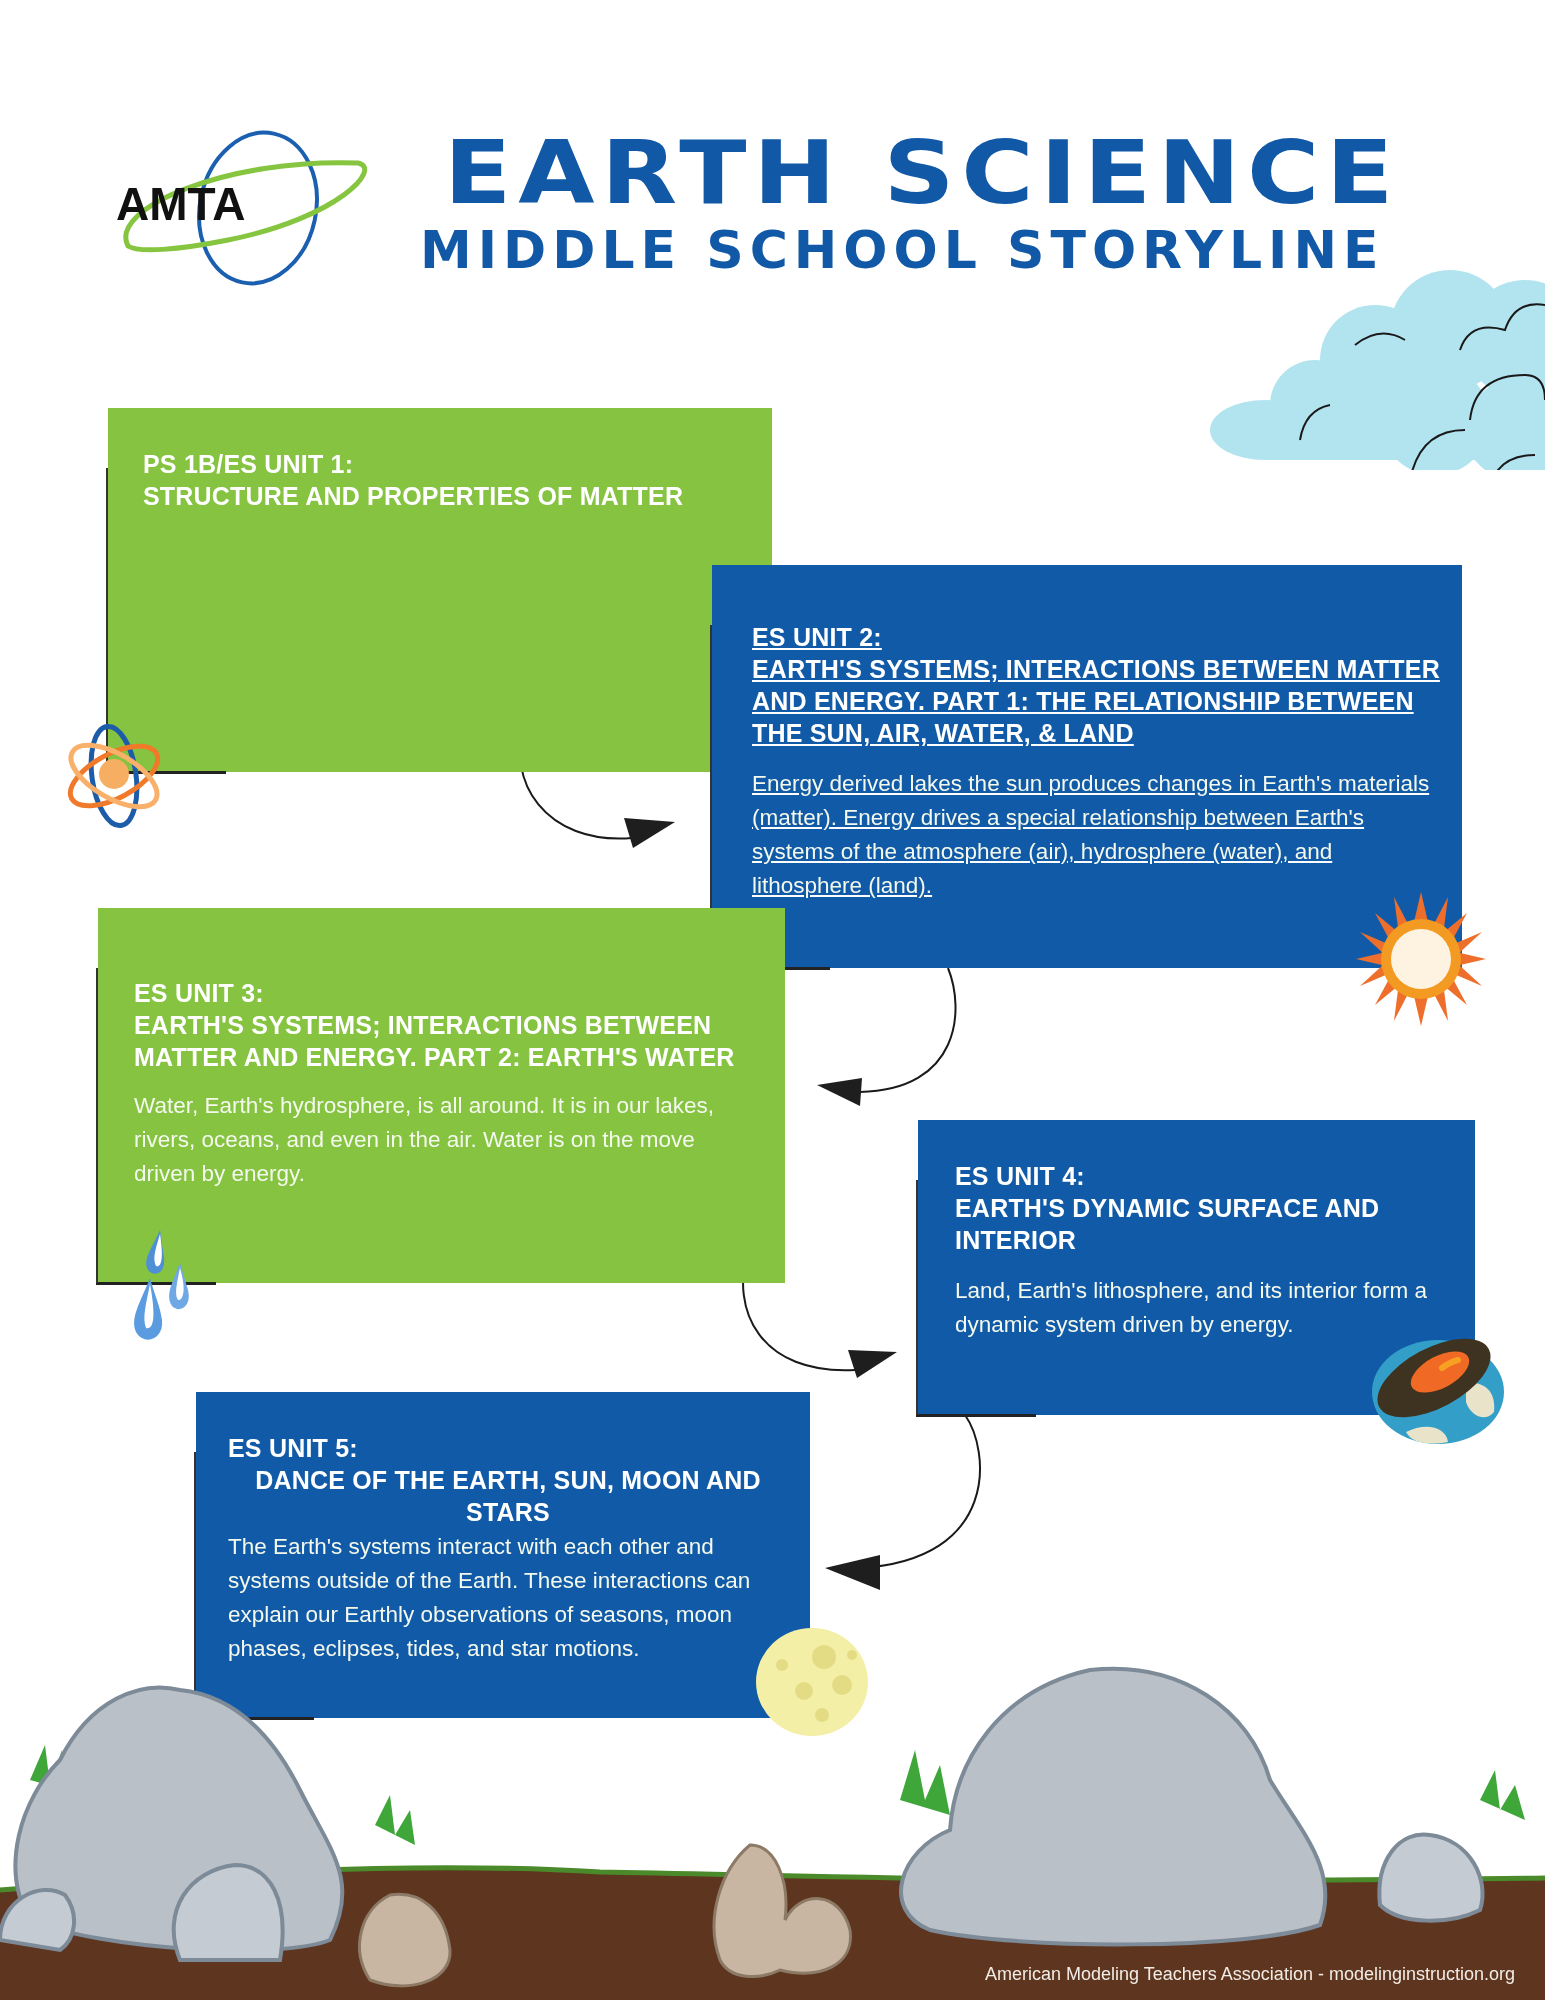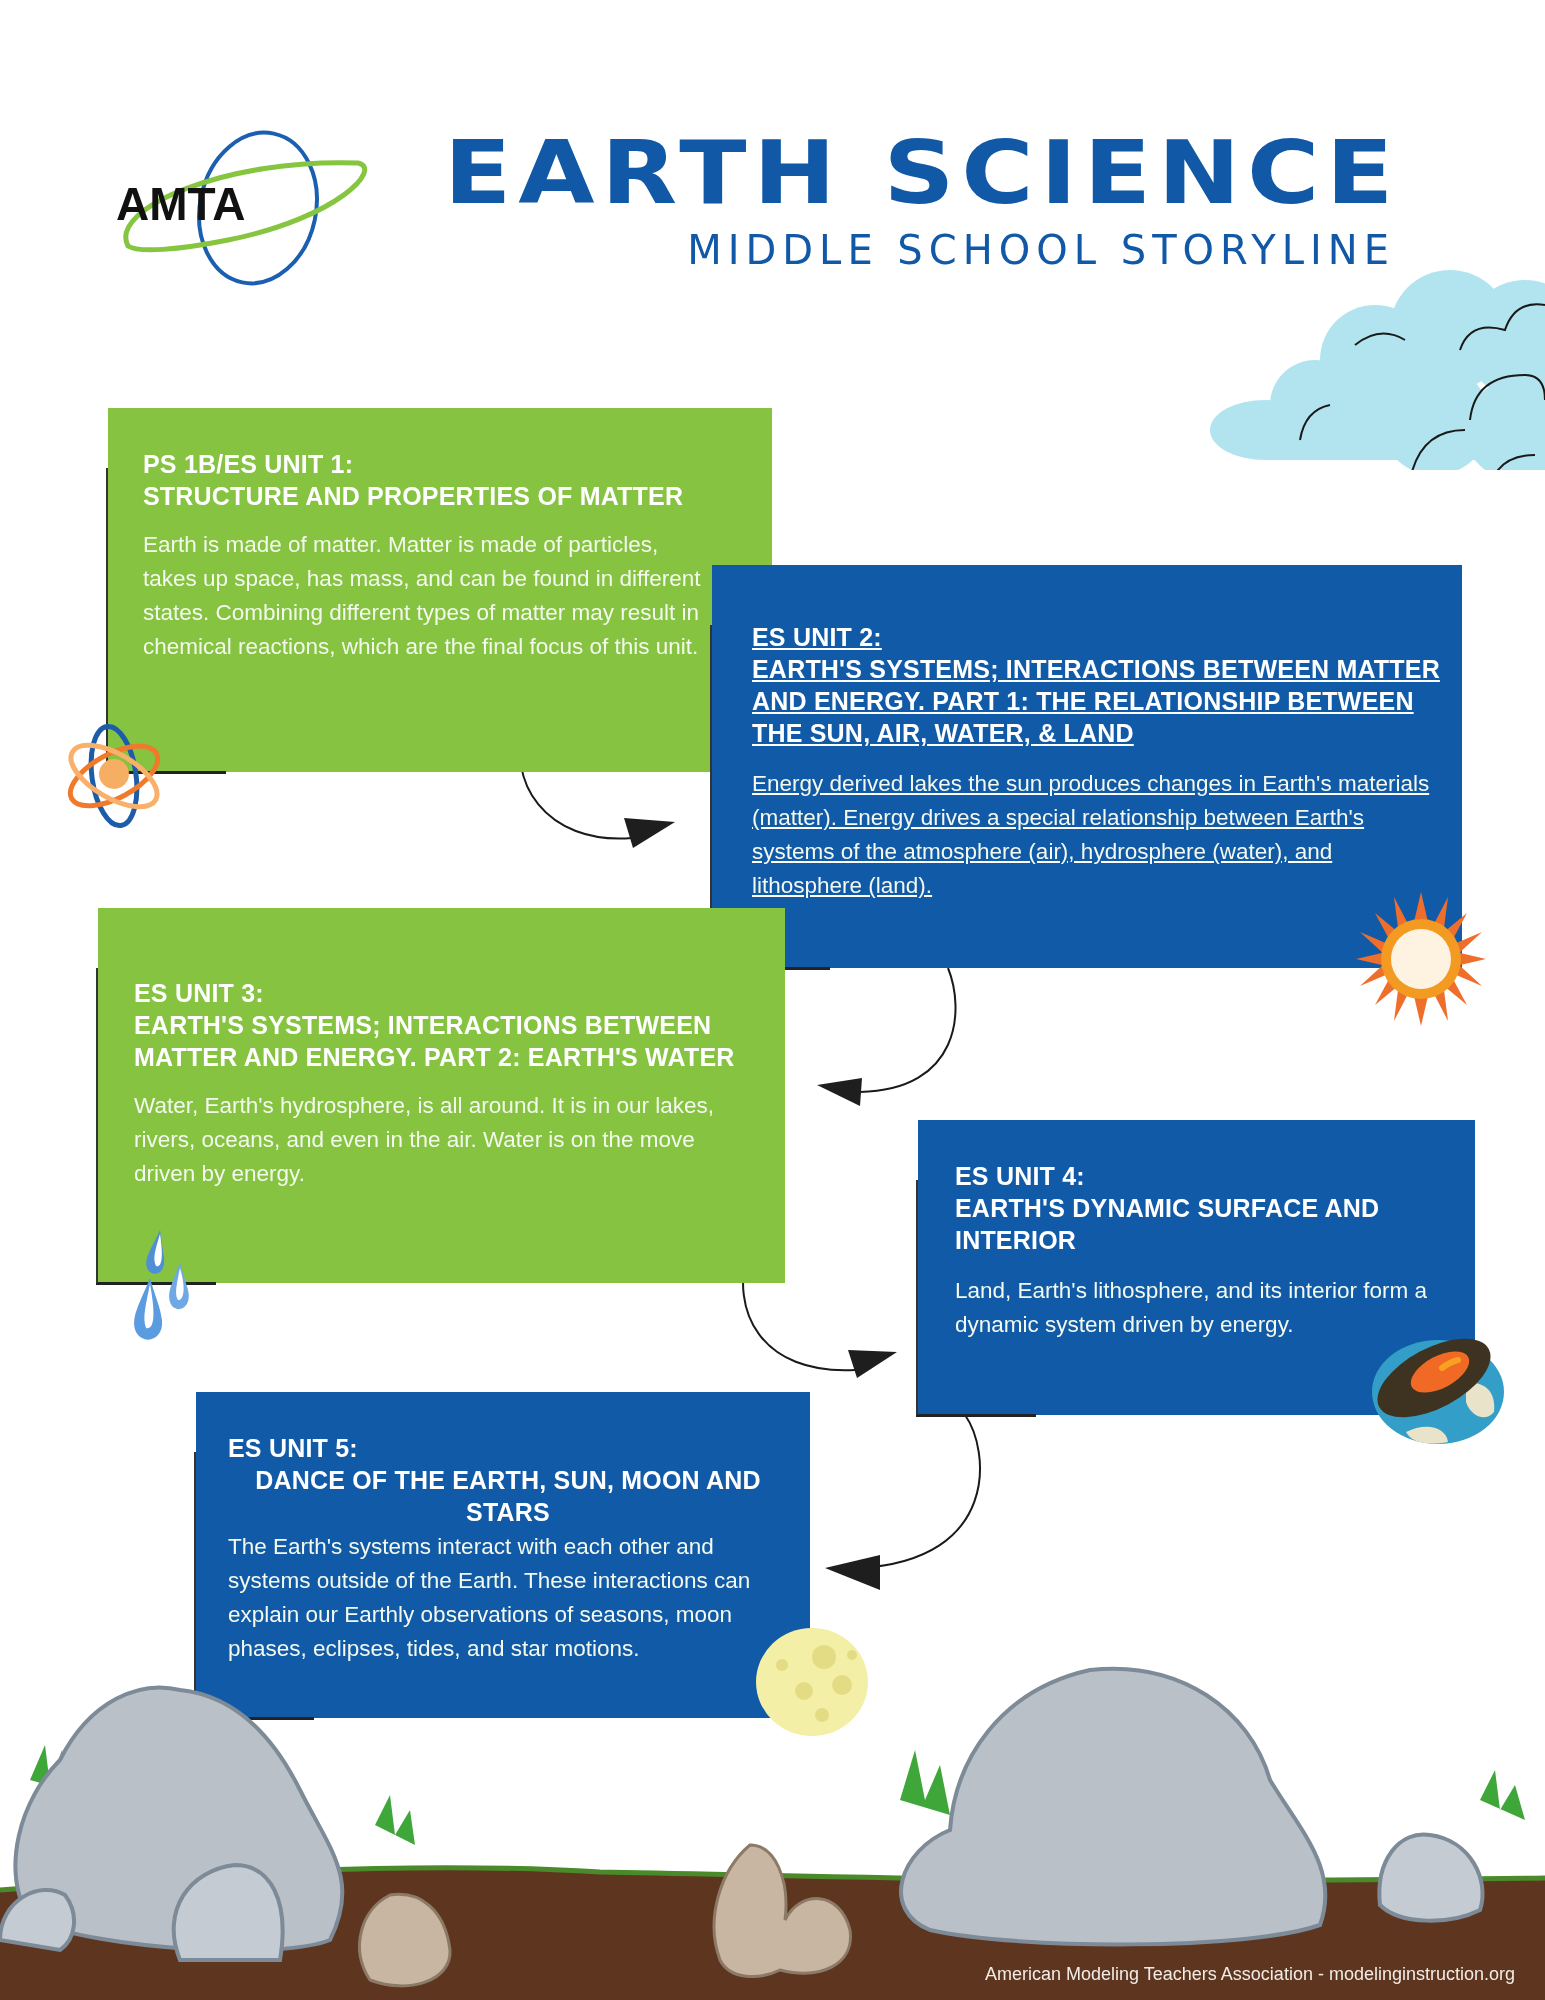"MIDDLE SCHOOL STORYLINE" .subtitle { font-size: 40px -> 52px; font-weight: normal -> bold; text-align: right -> left }
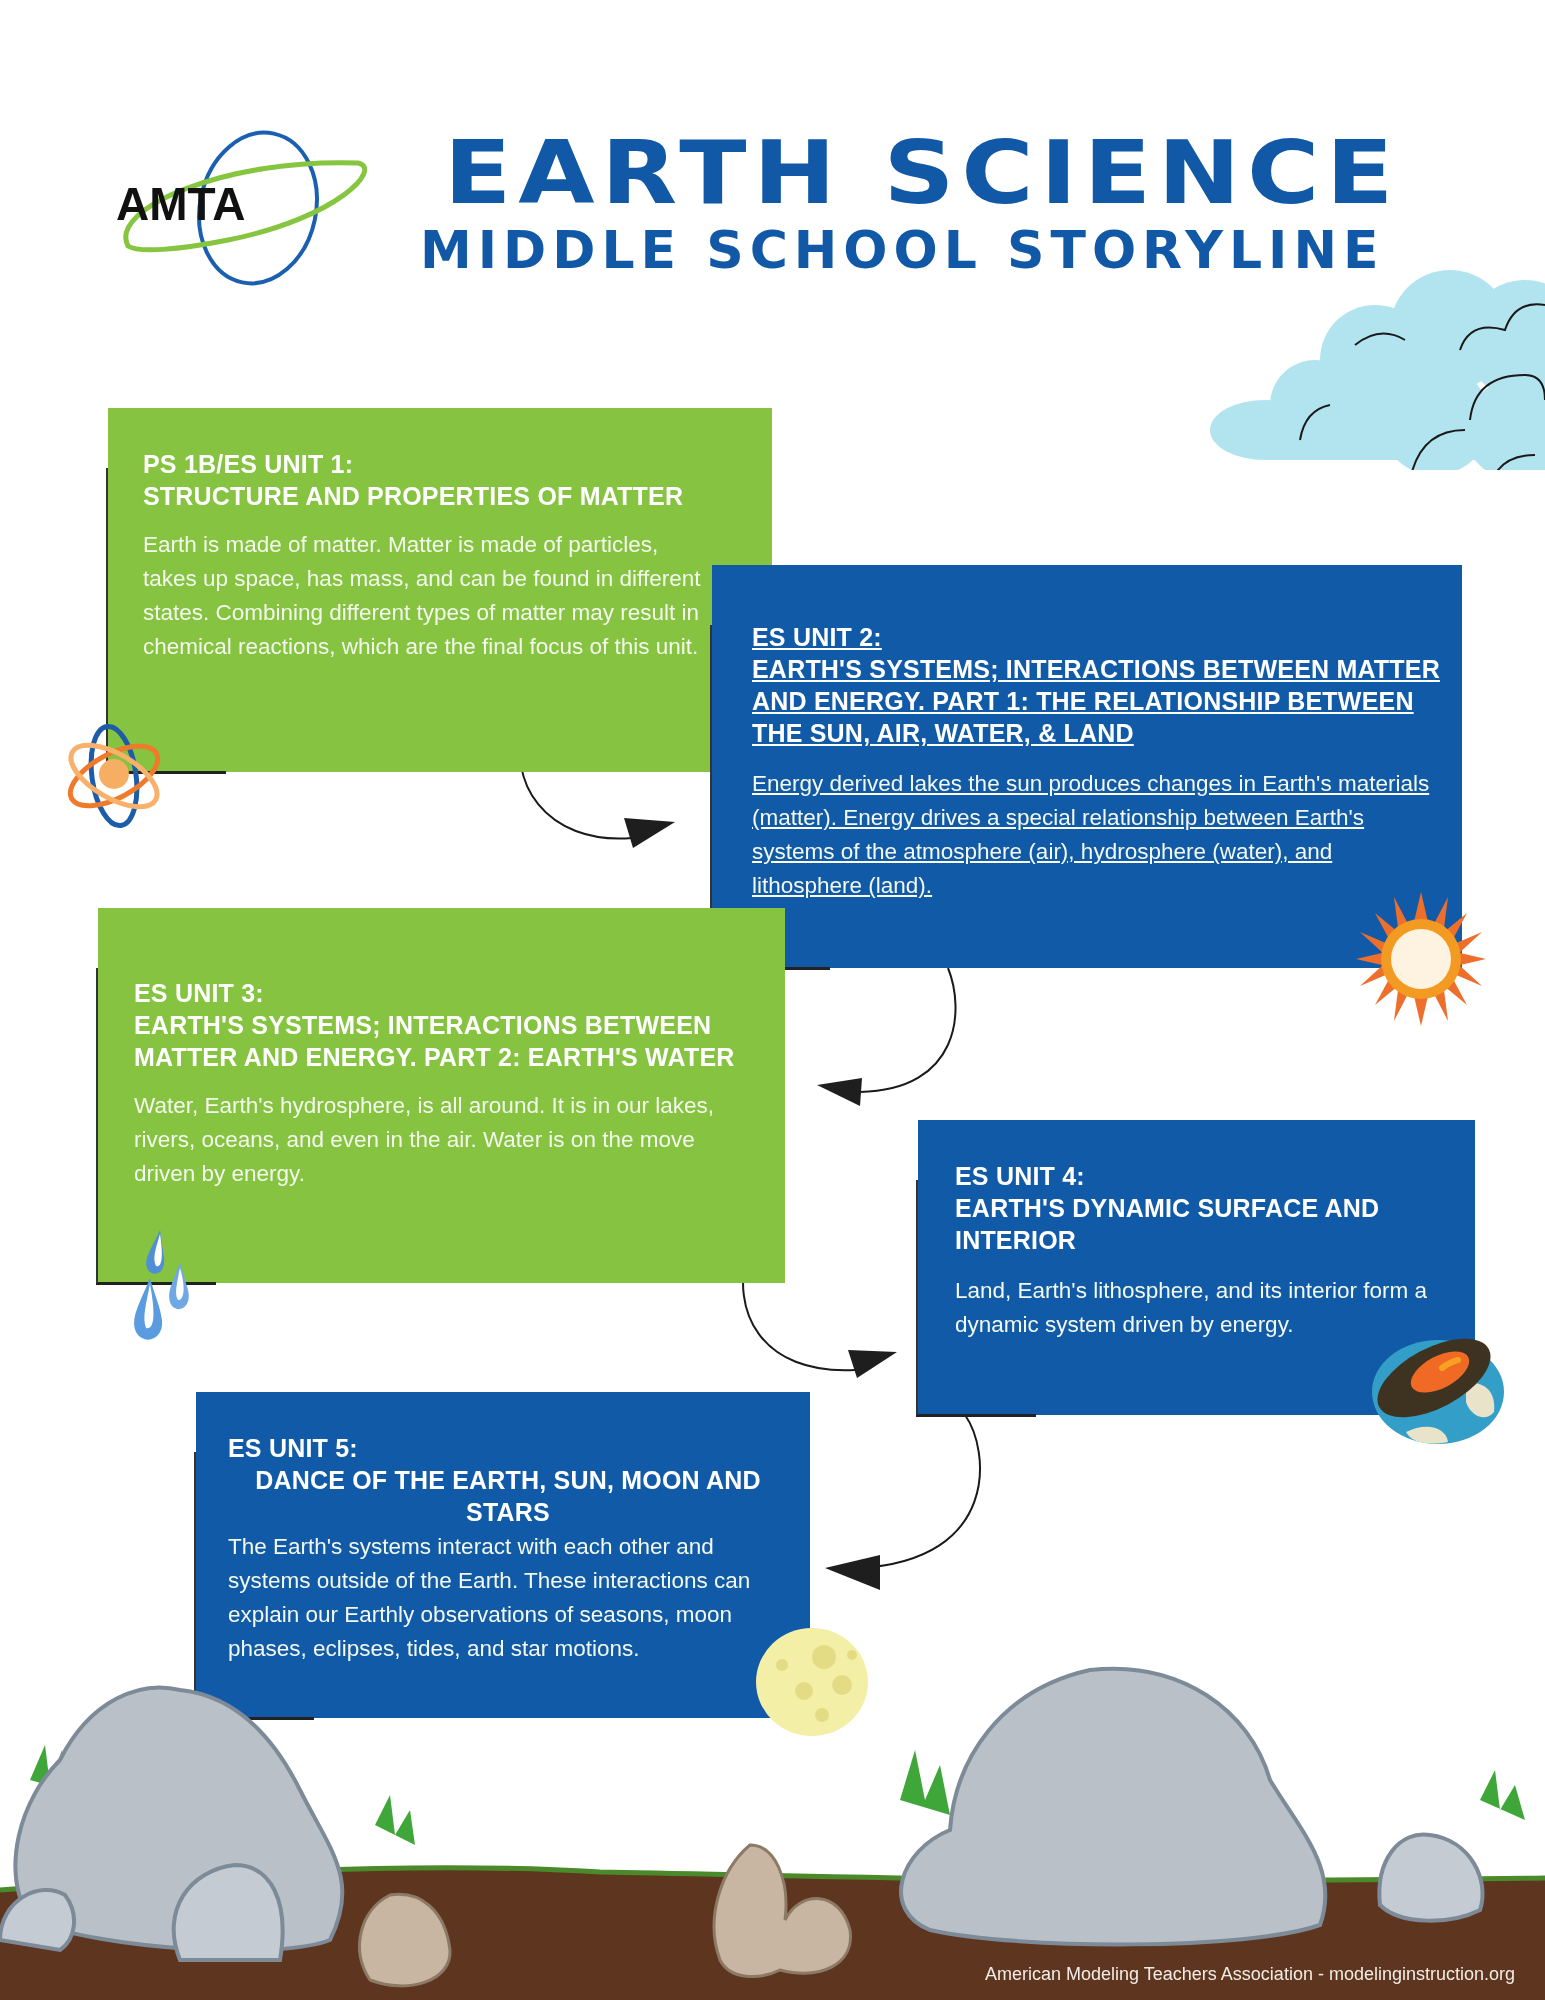"Earth is made of matter." p { html: <p>Earth is made of matter. Matter is made of particles, takes up space, has mass, and can be found in different states. Combining different types of matter may result in chemical reactions, which are the final focus of this unit.</p> -> none }
